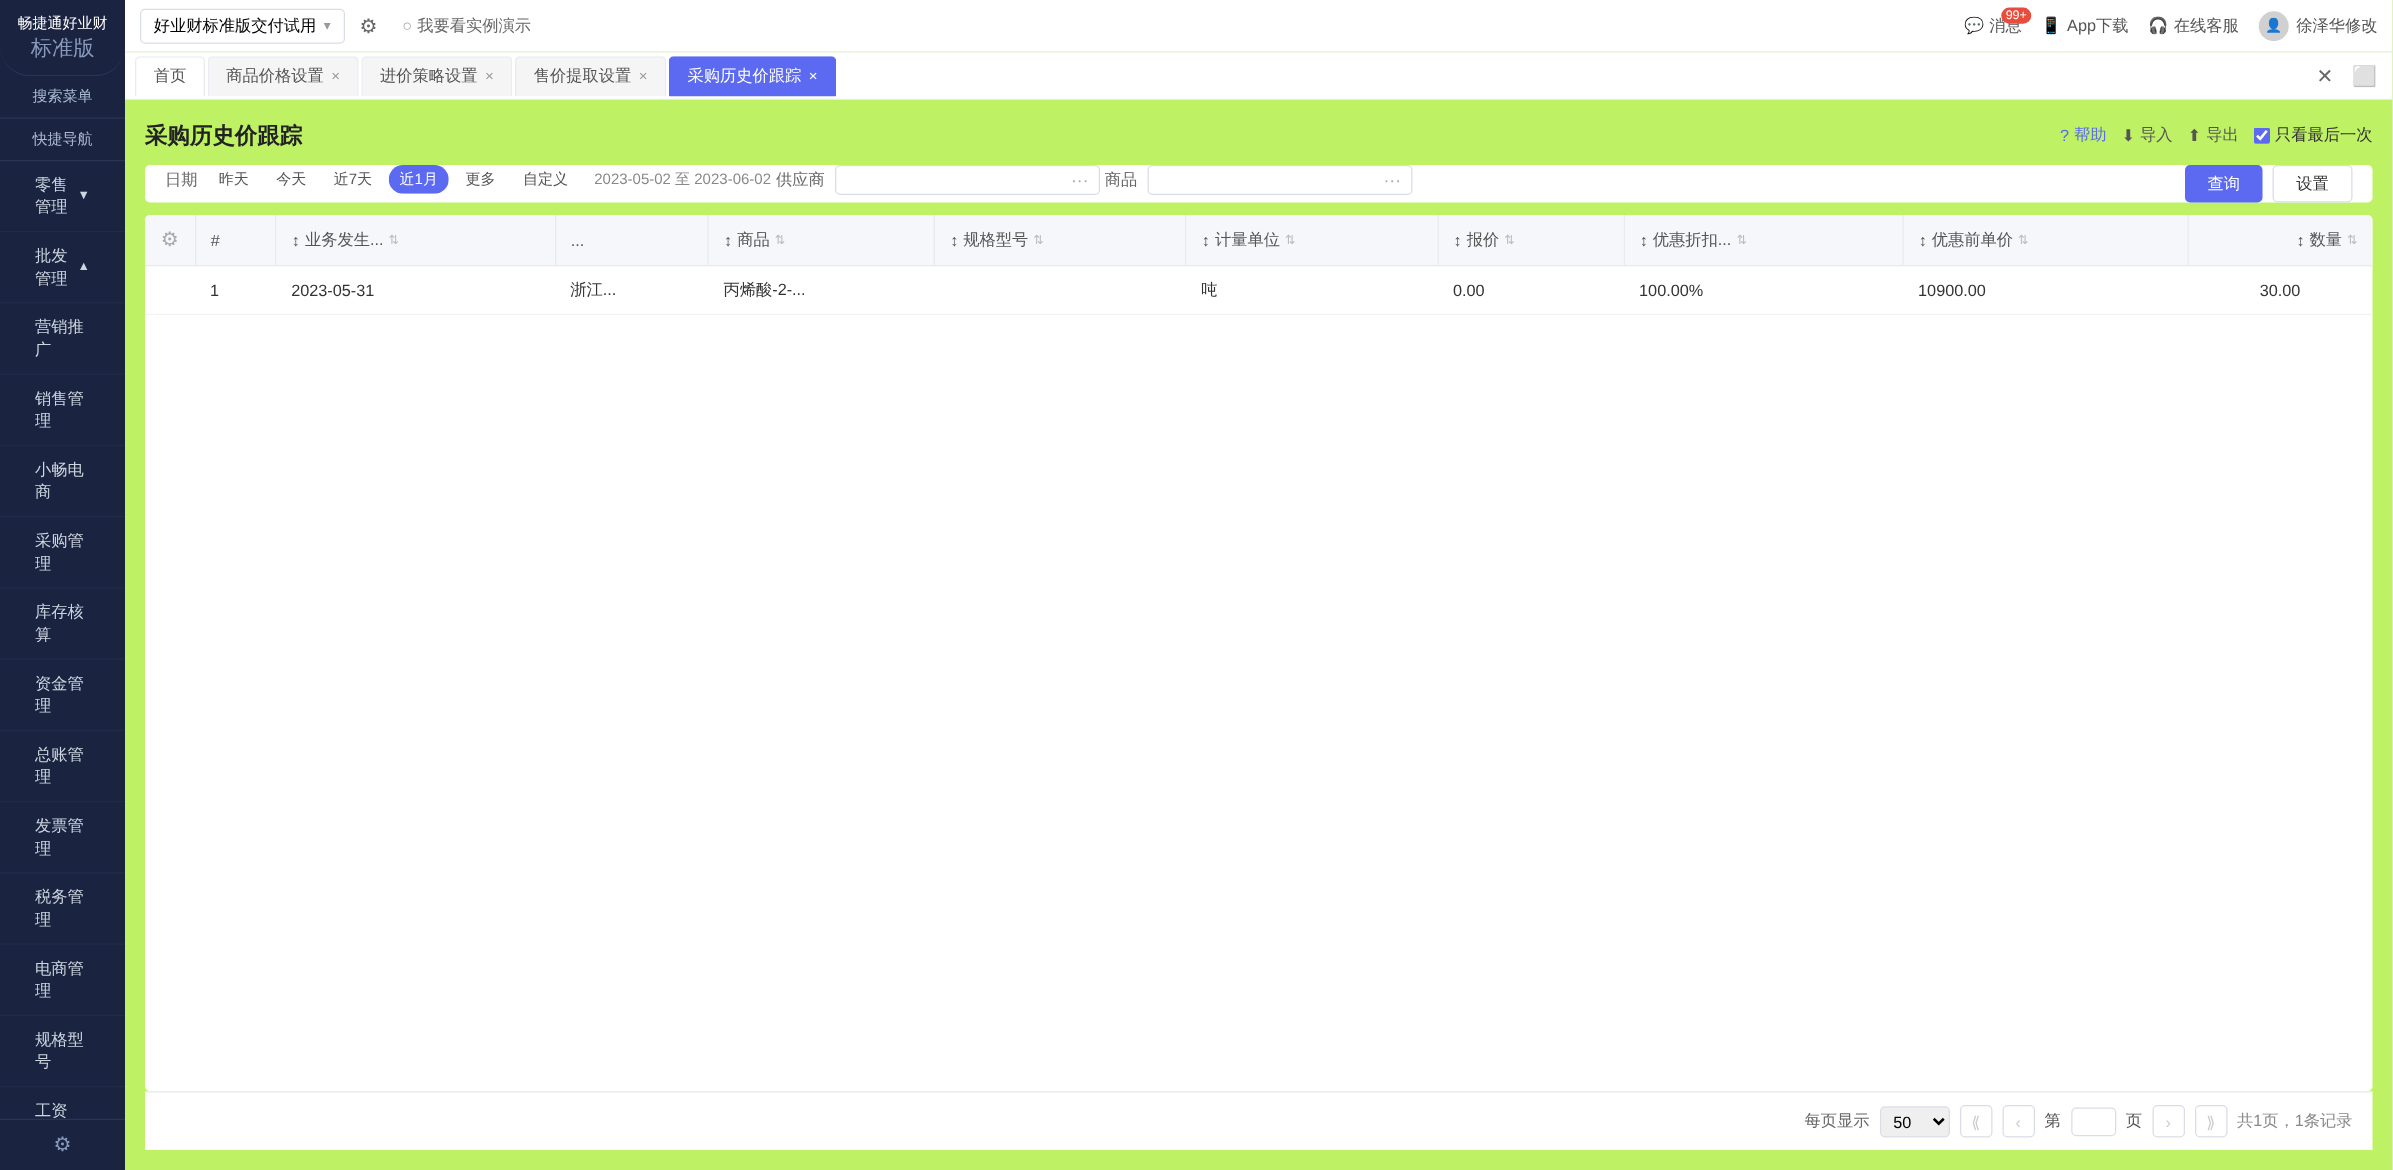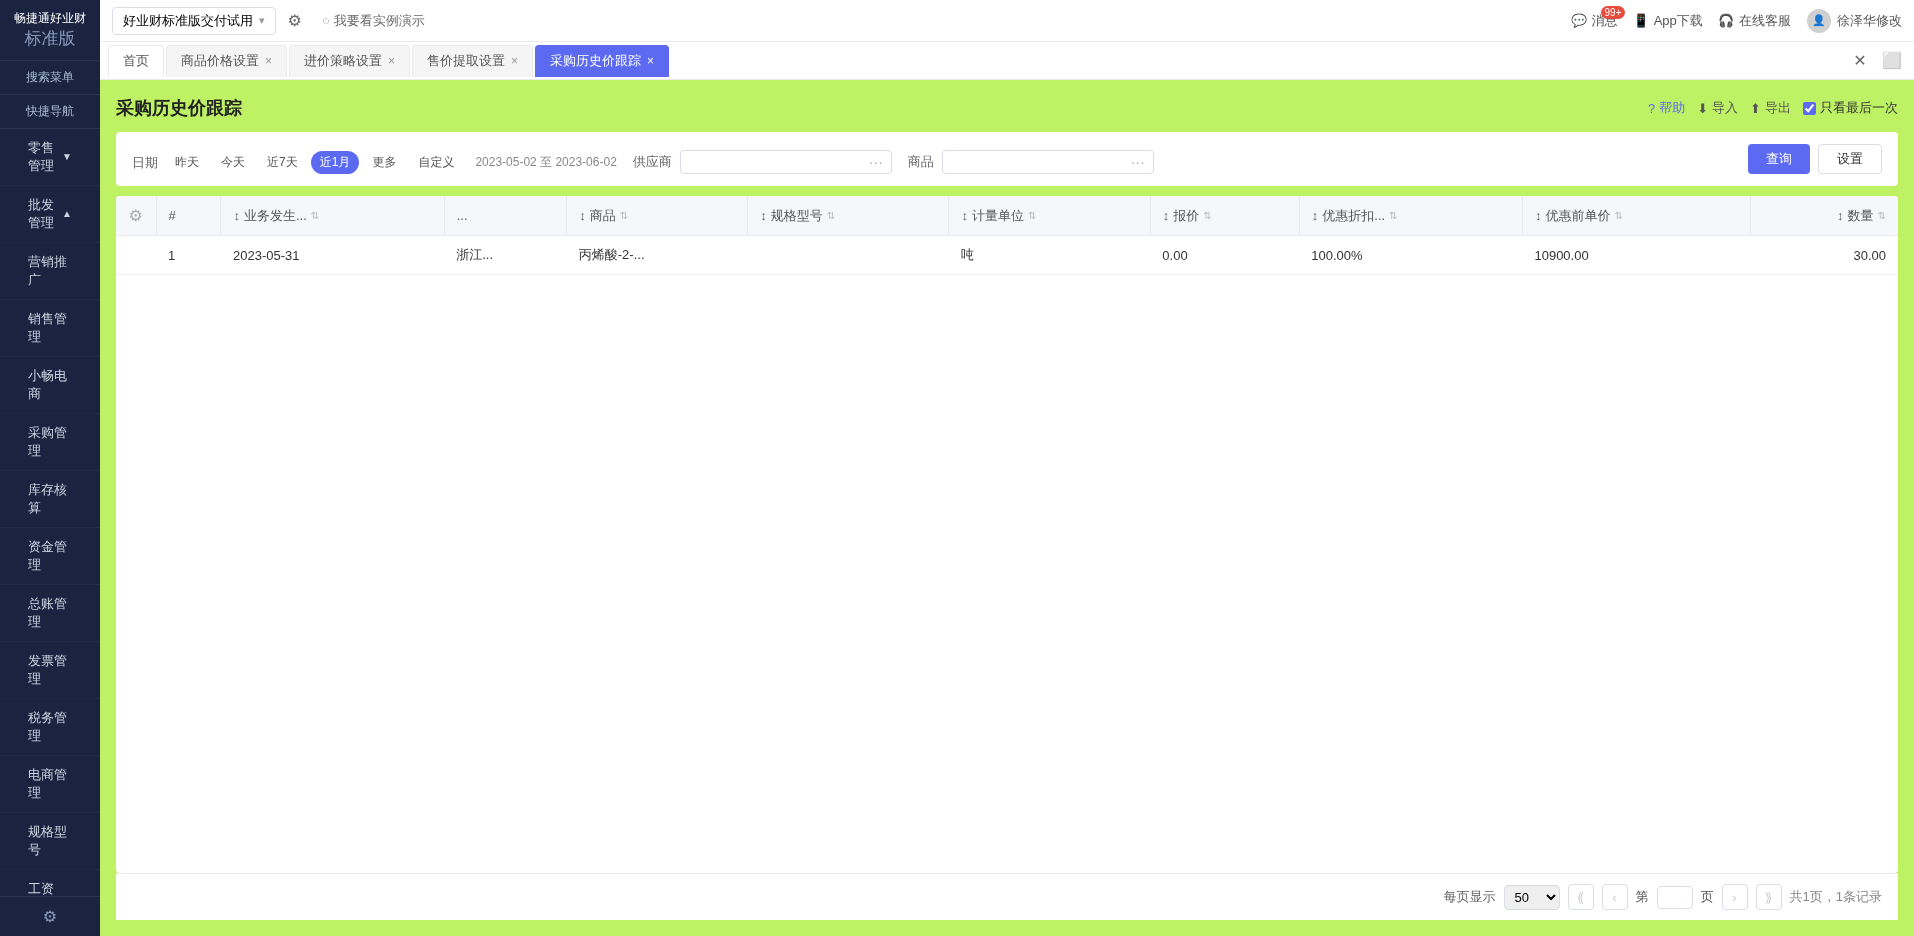"畅捷通好业财" #sidebar-logo { border-radius: none -> 24px }
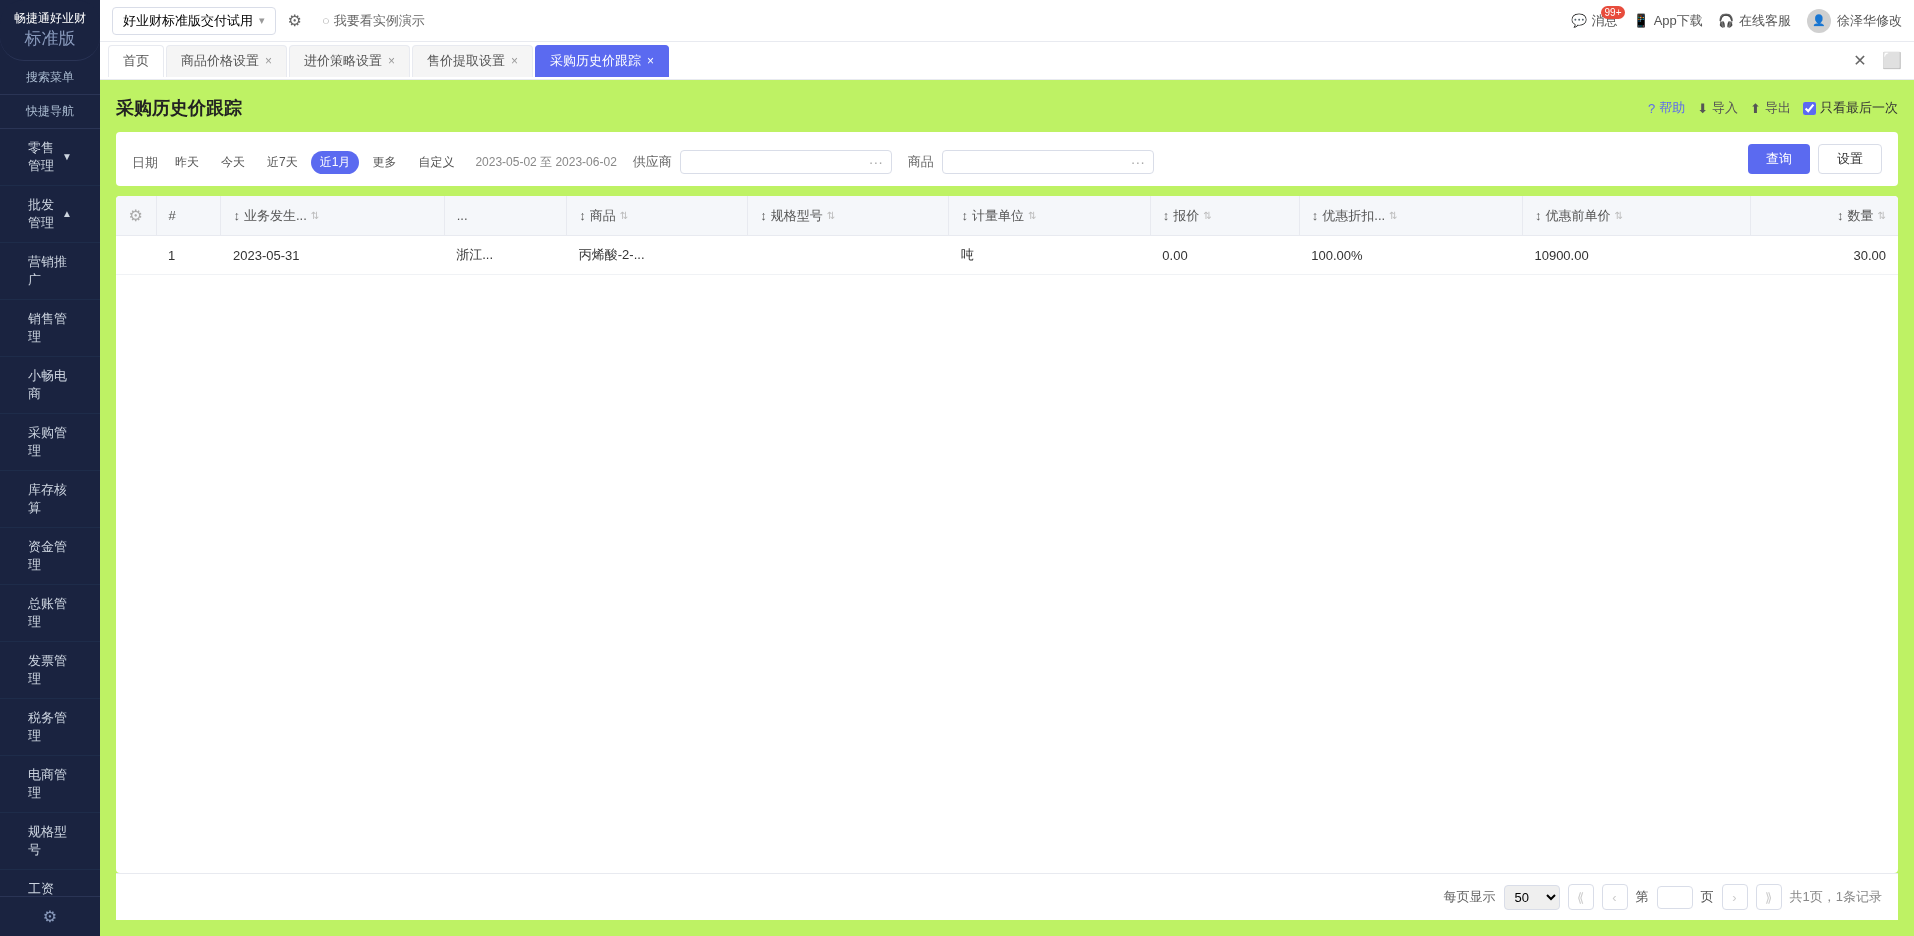"日期" .filter-bar { align-items: flex-end -> flex-start; gap: 16px -> 4px; padding: 12px 16px -> 0 16px }
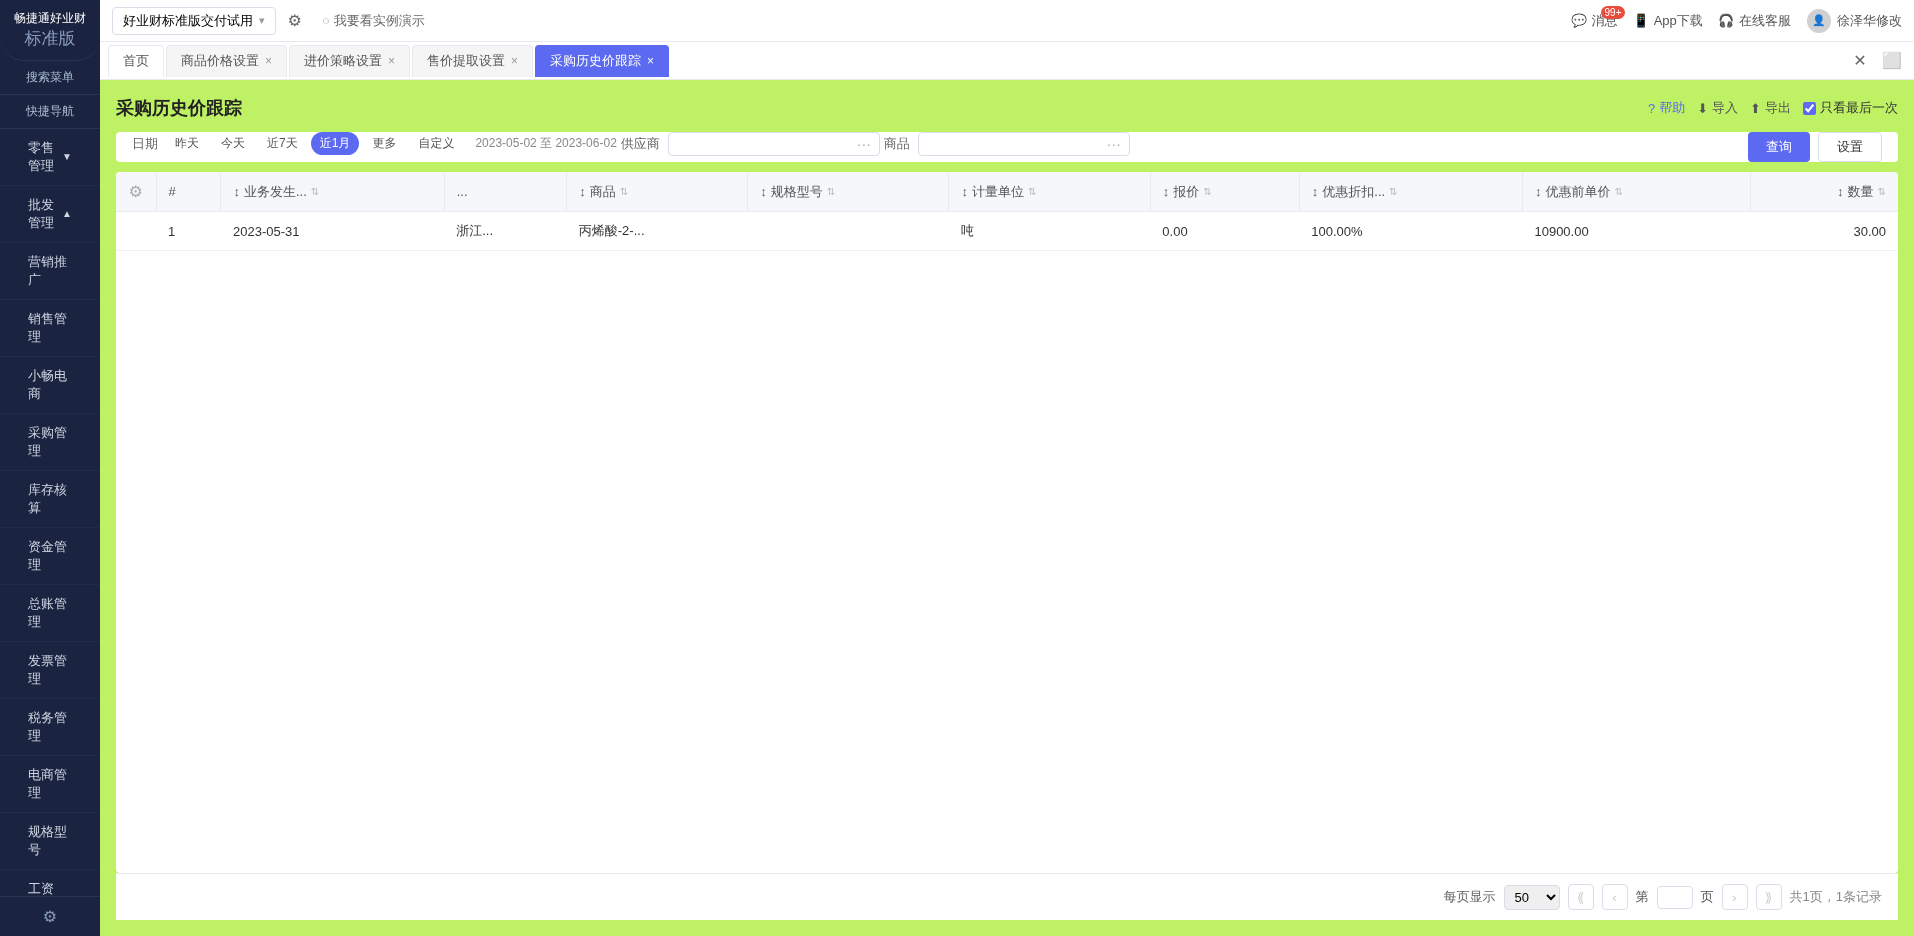"30.00" td { text-align: right -> center }
